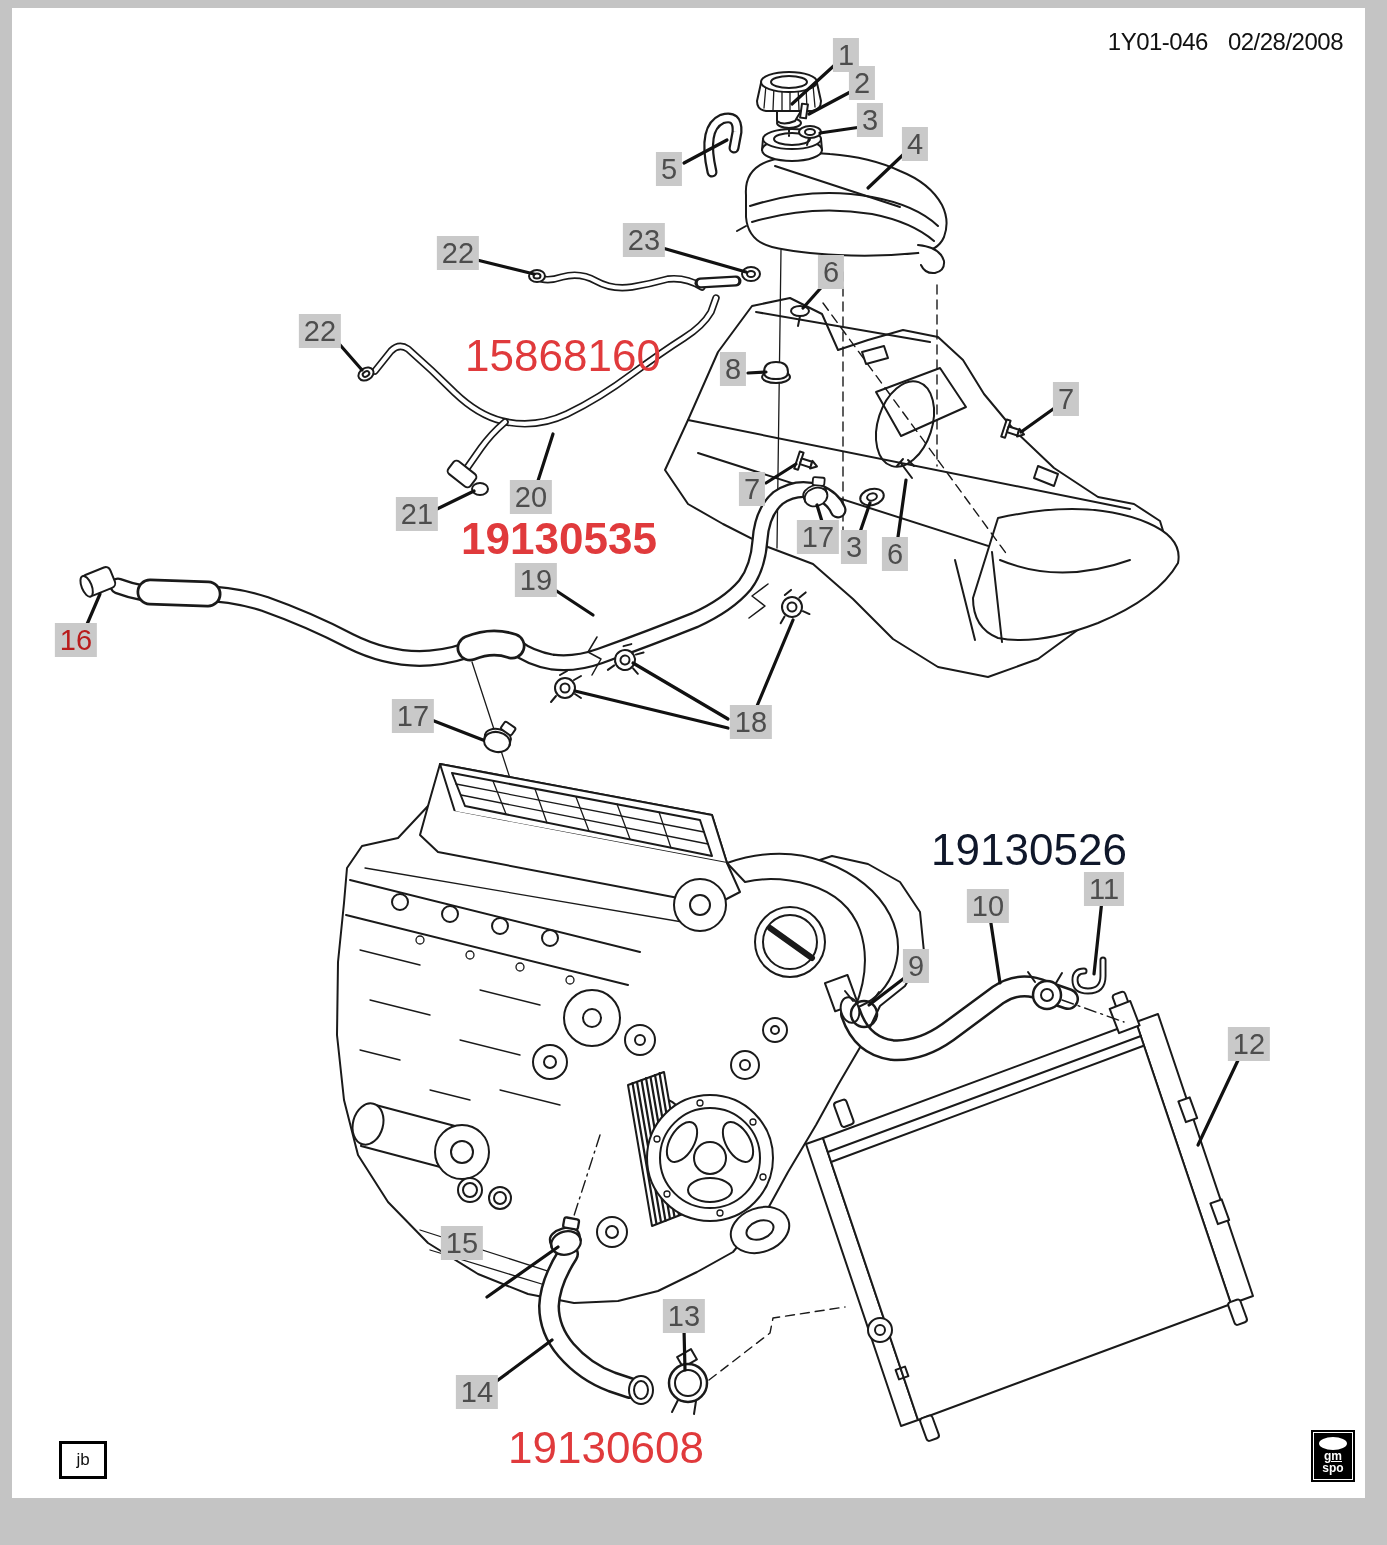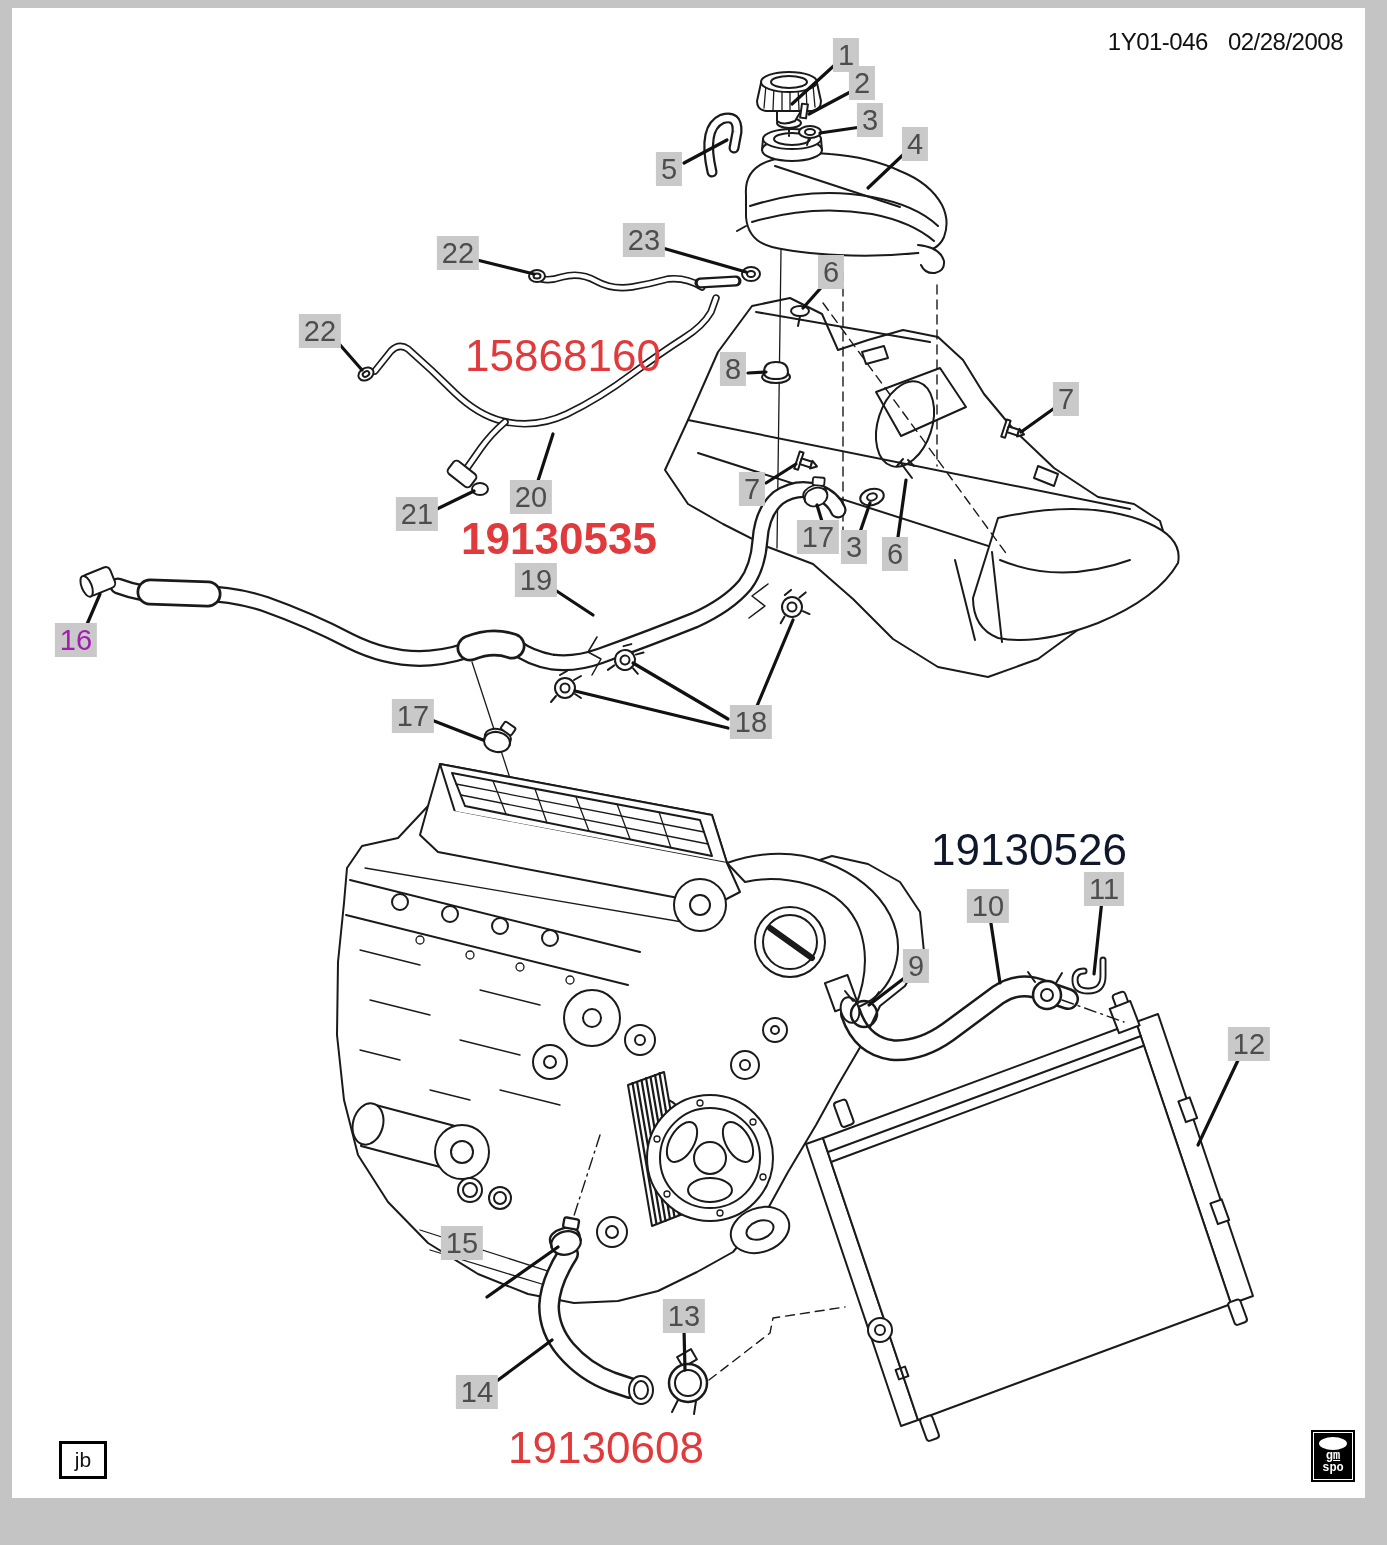"16" div.callout { color: #a21caf -> #b91c1c }
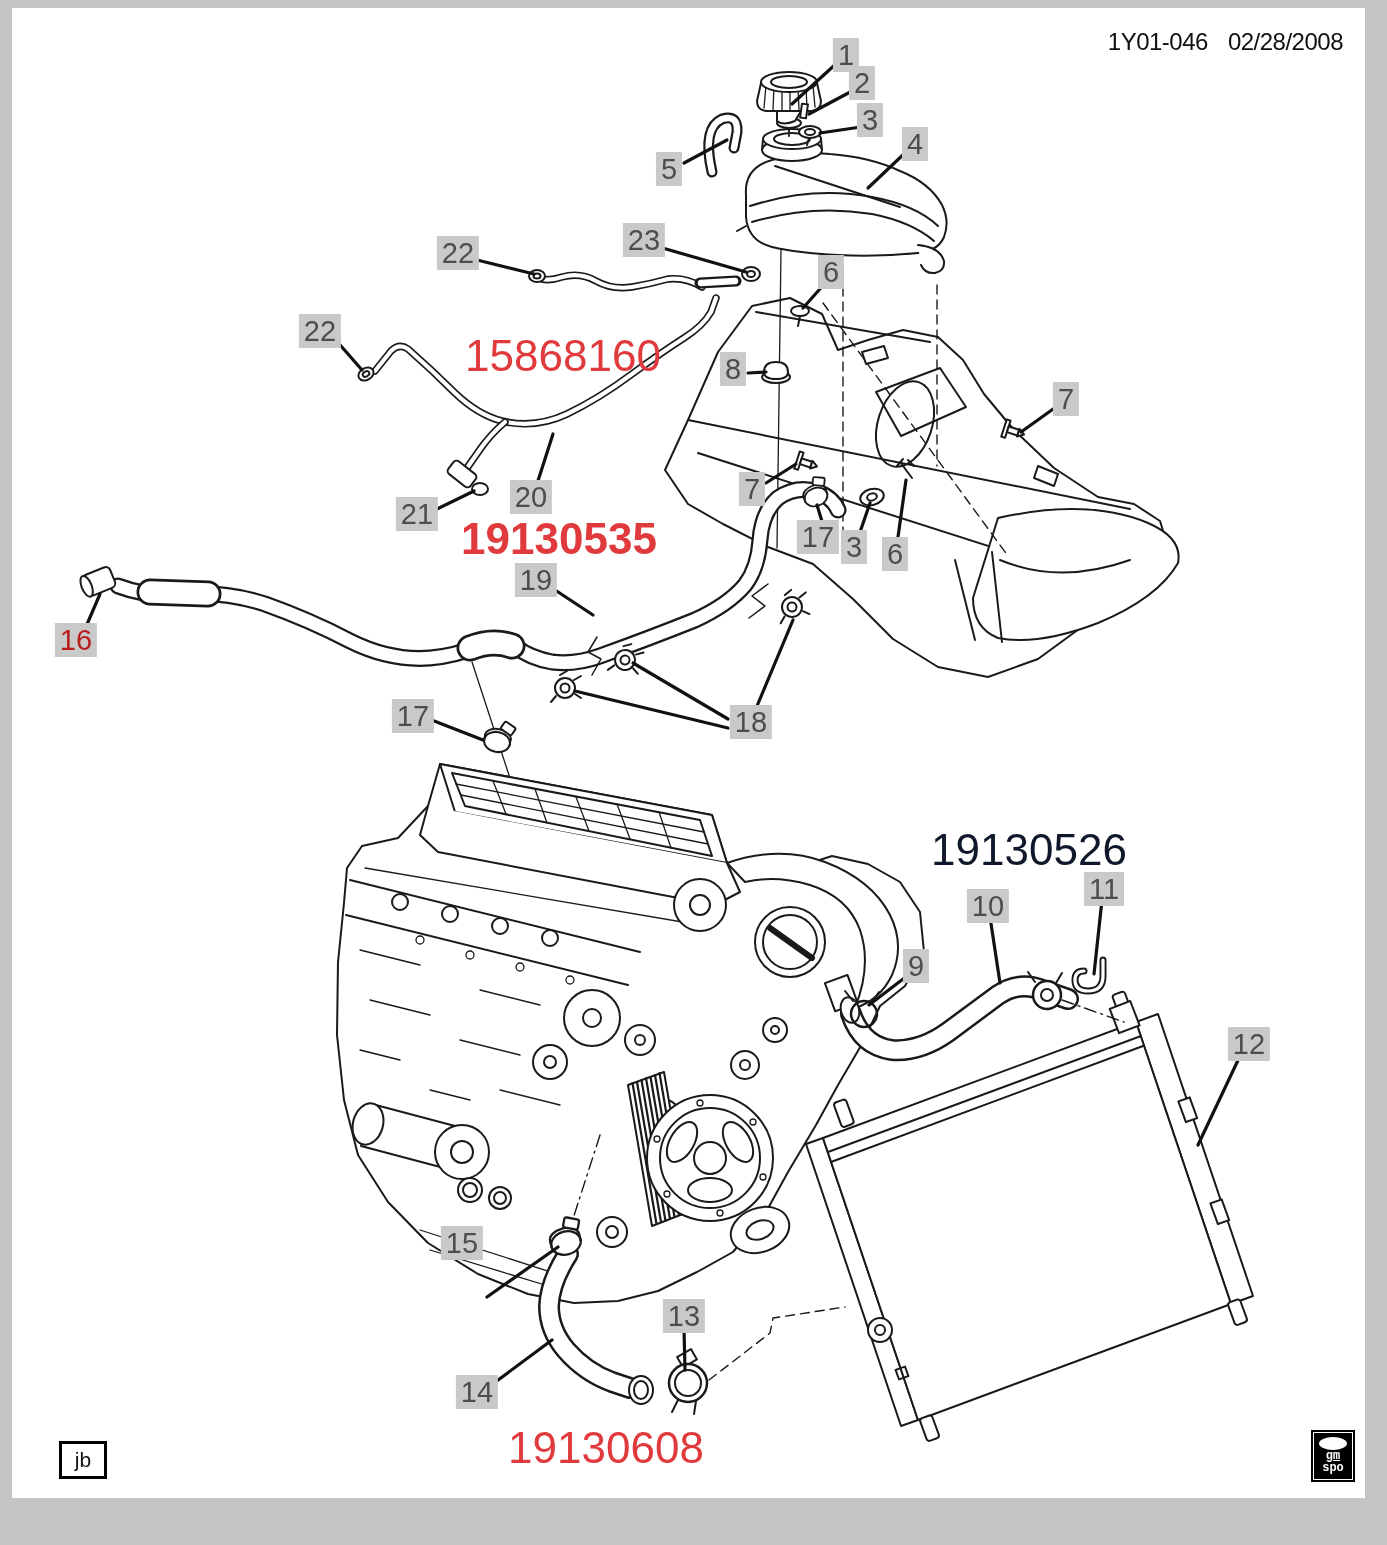"jb" .jb { font-size: 21px -> 17px }
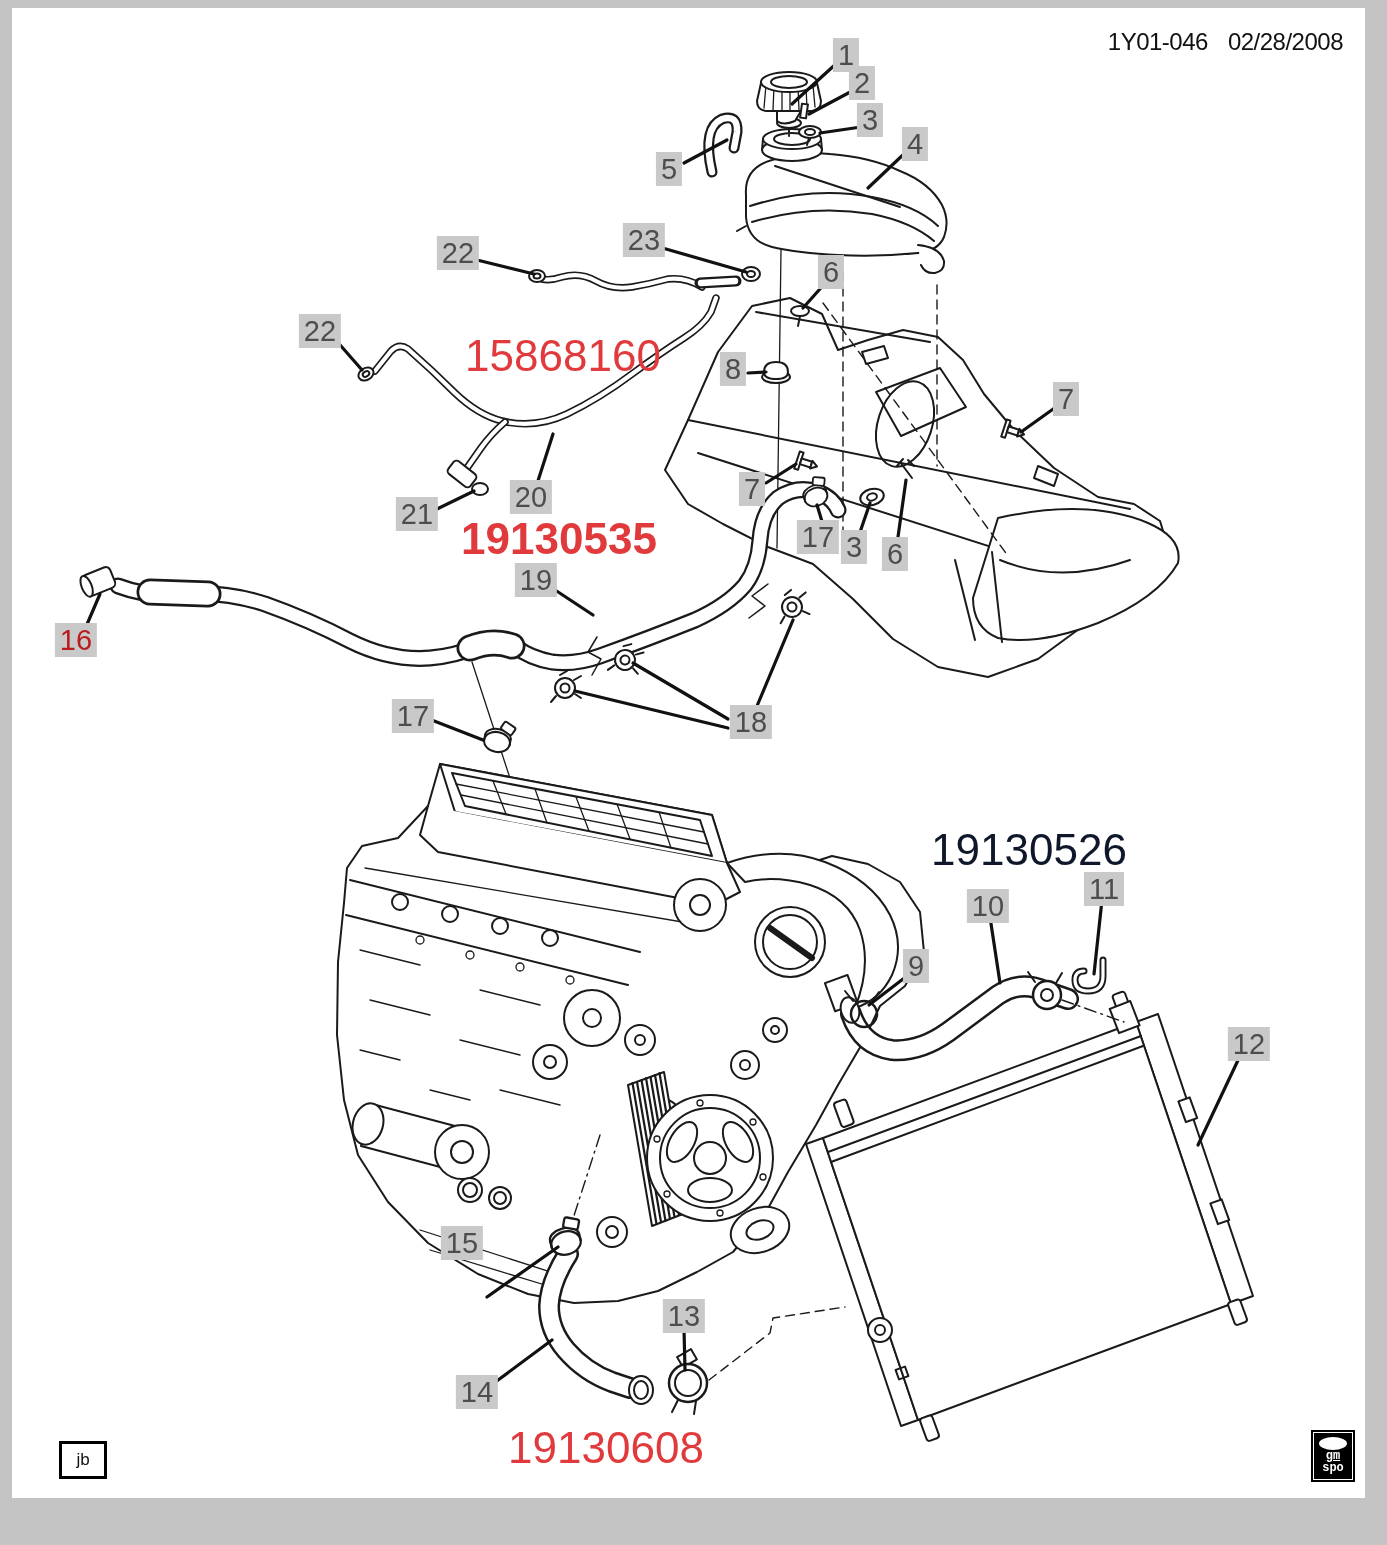"gm" .gmspo .t { font-family: Liberation Mono, monospace -> Liberation Sans, sans-serif }
